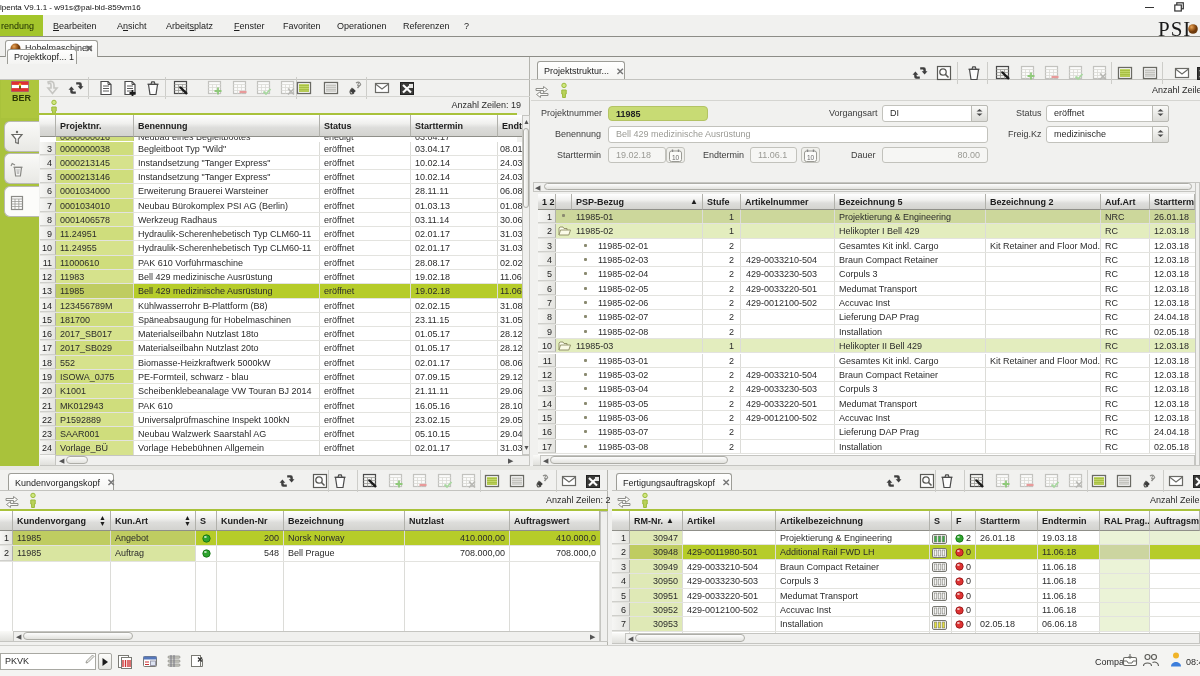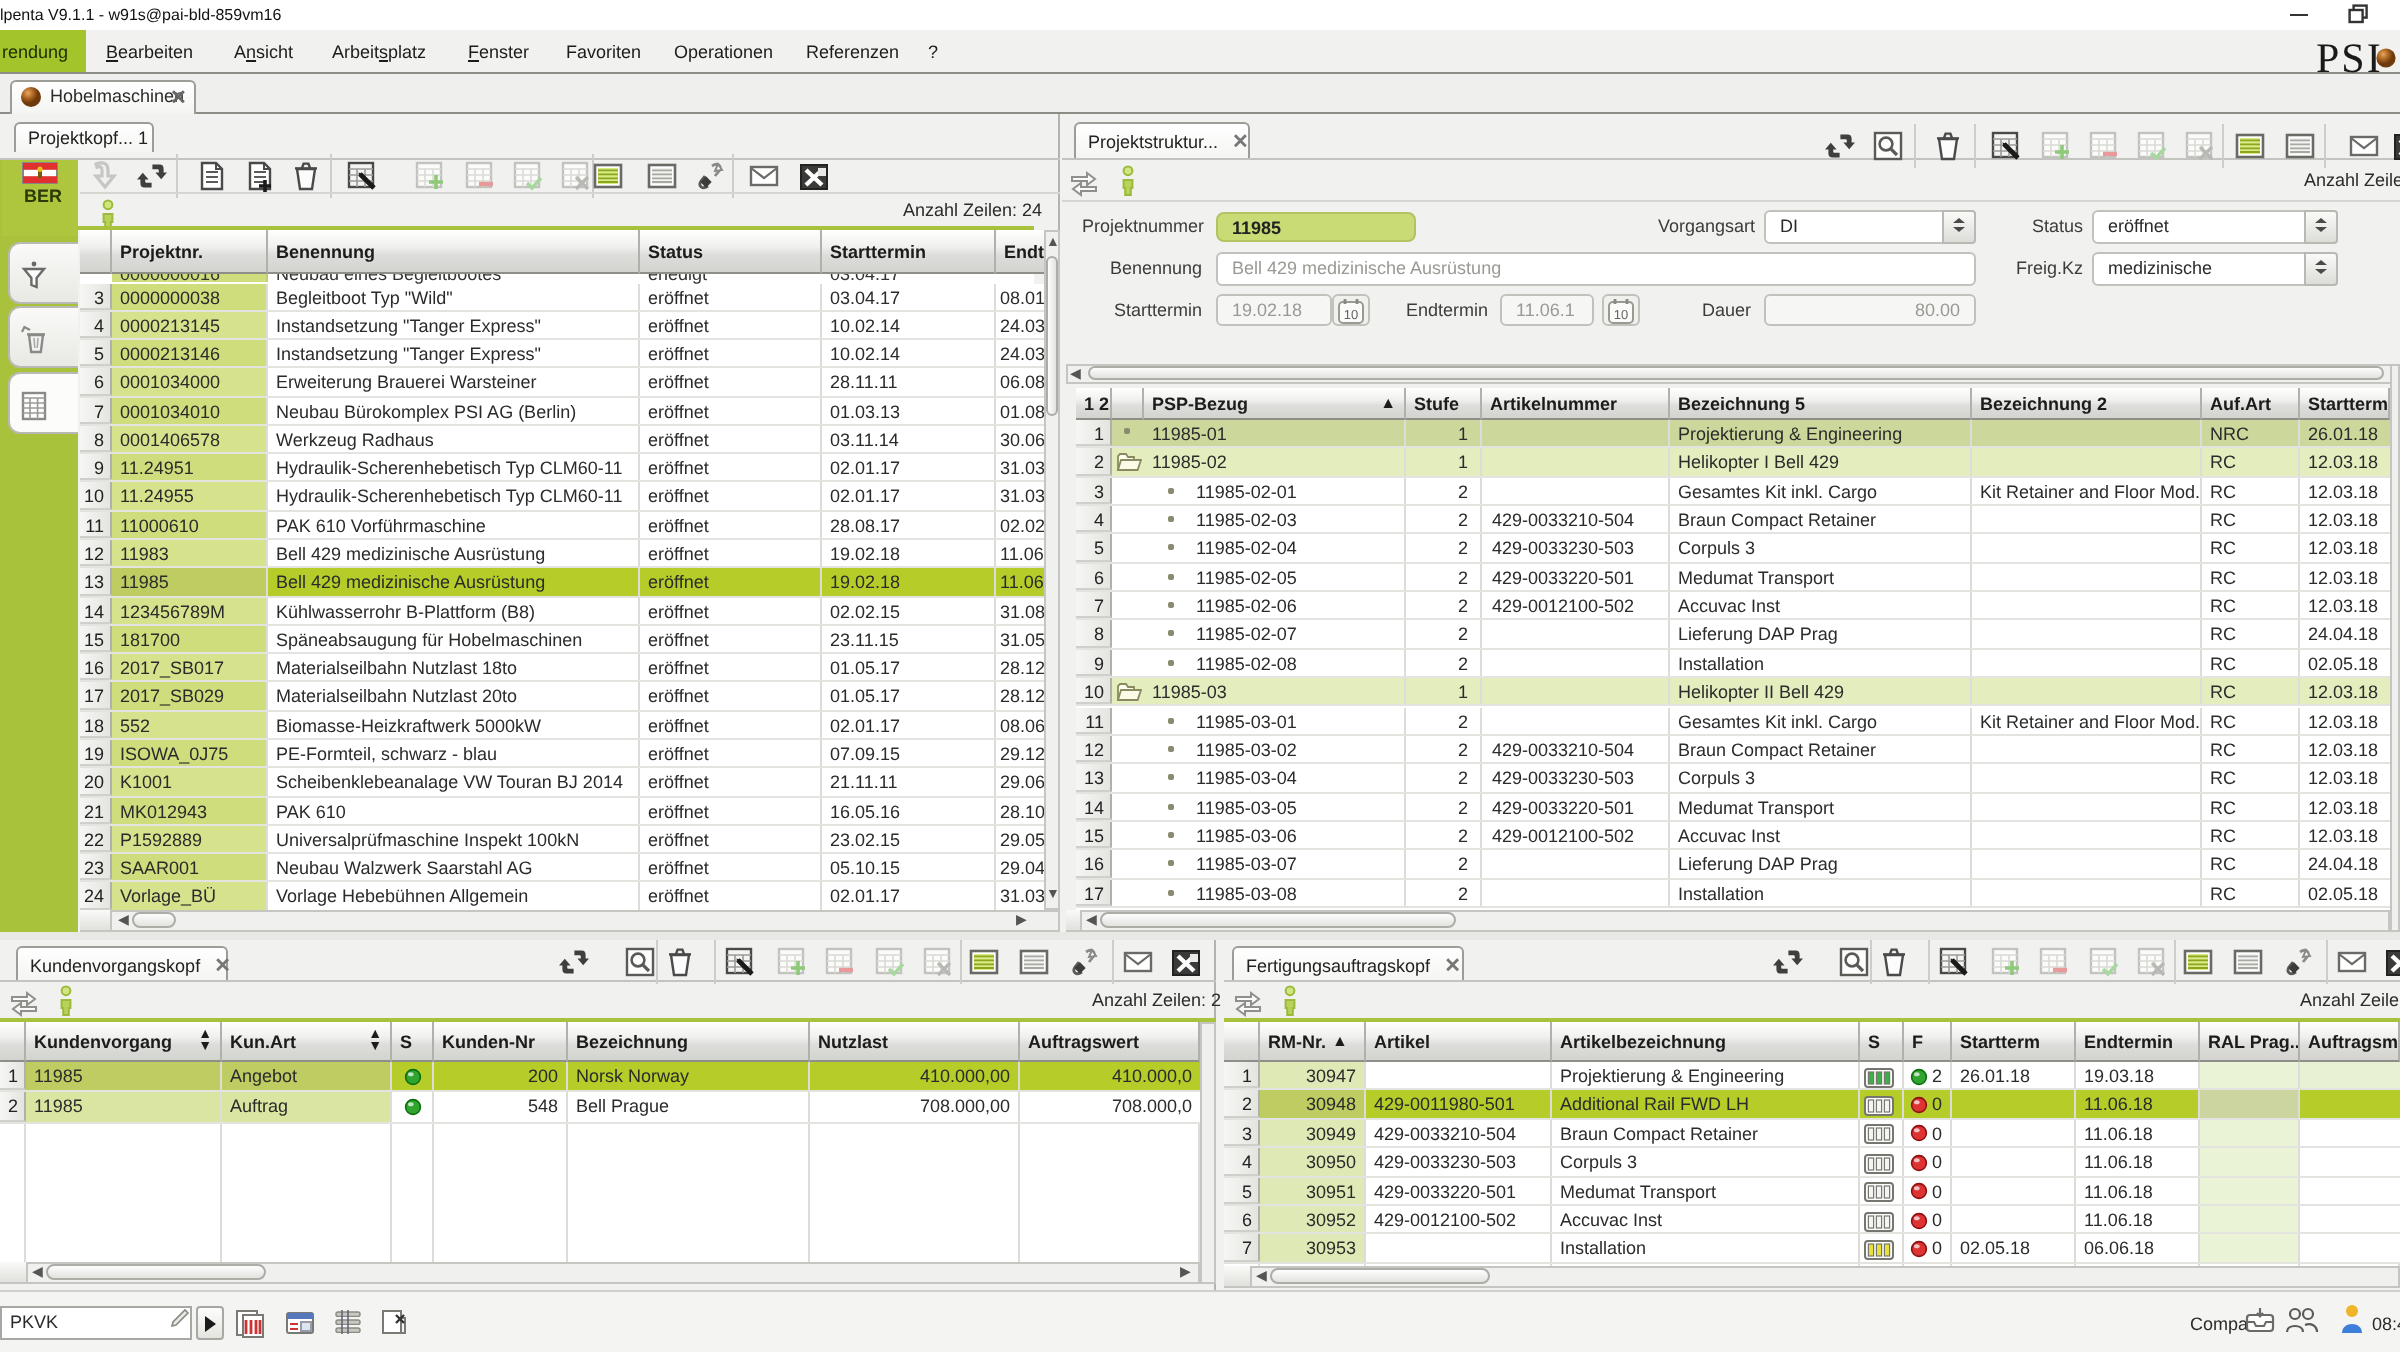"Projektkopf... 1" div.tab { top: 61px -> 49px }
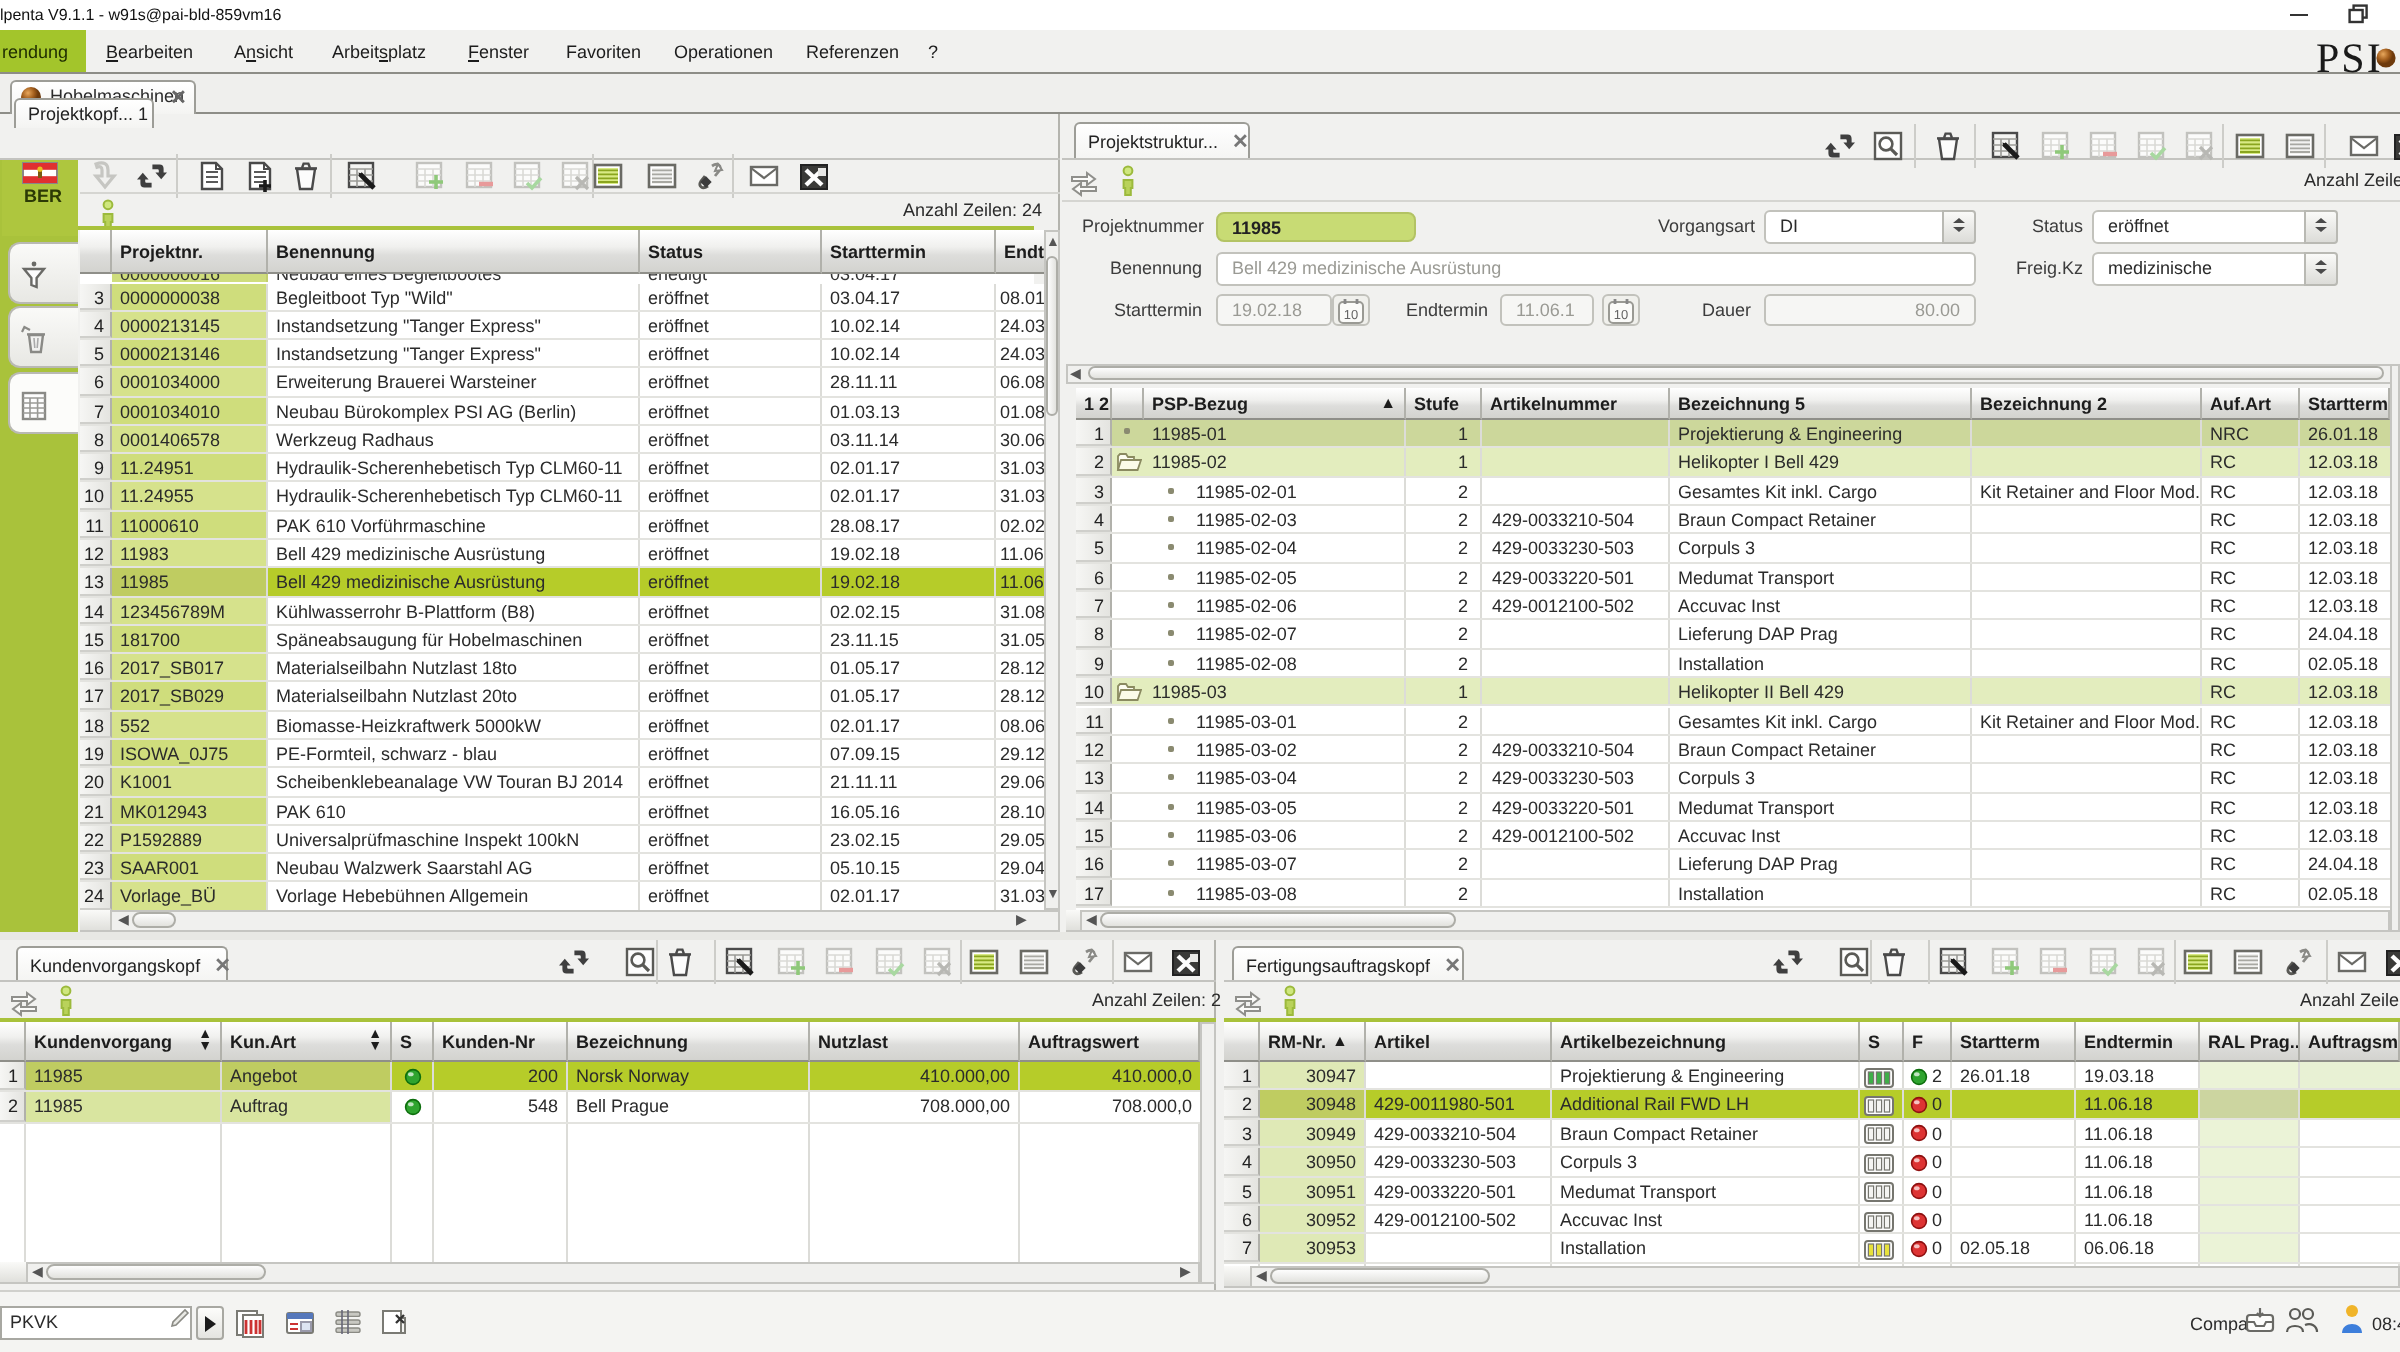"Anzahl Zeilen: 24" div.a { text: 24 -> 19 }
